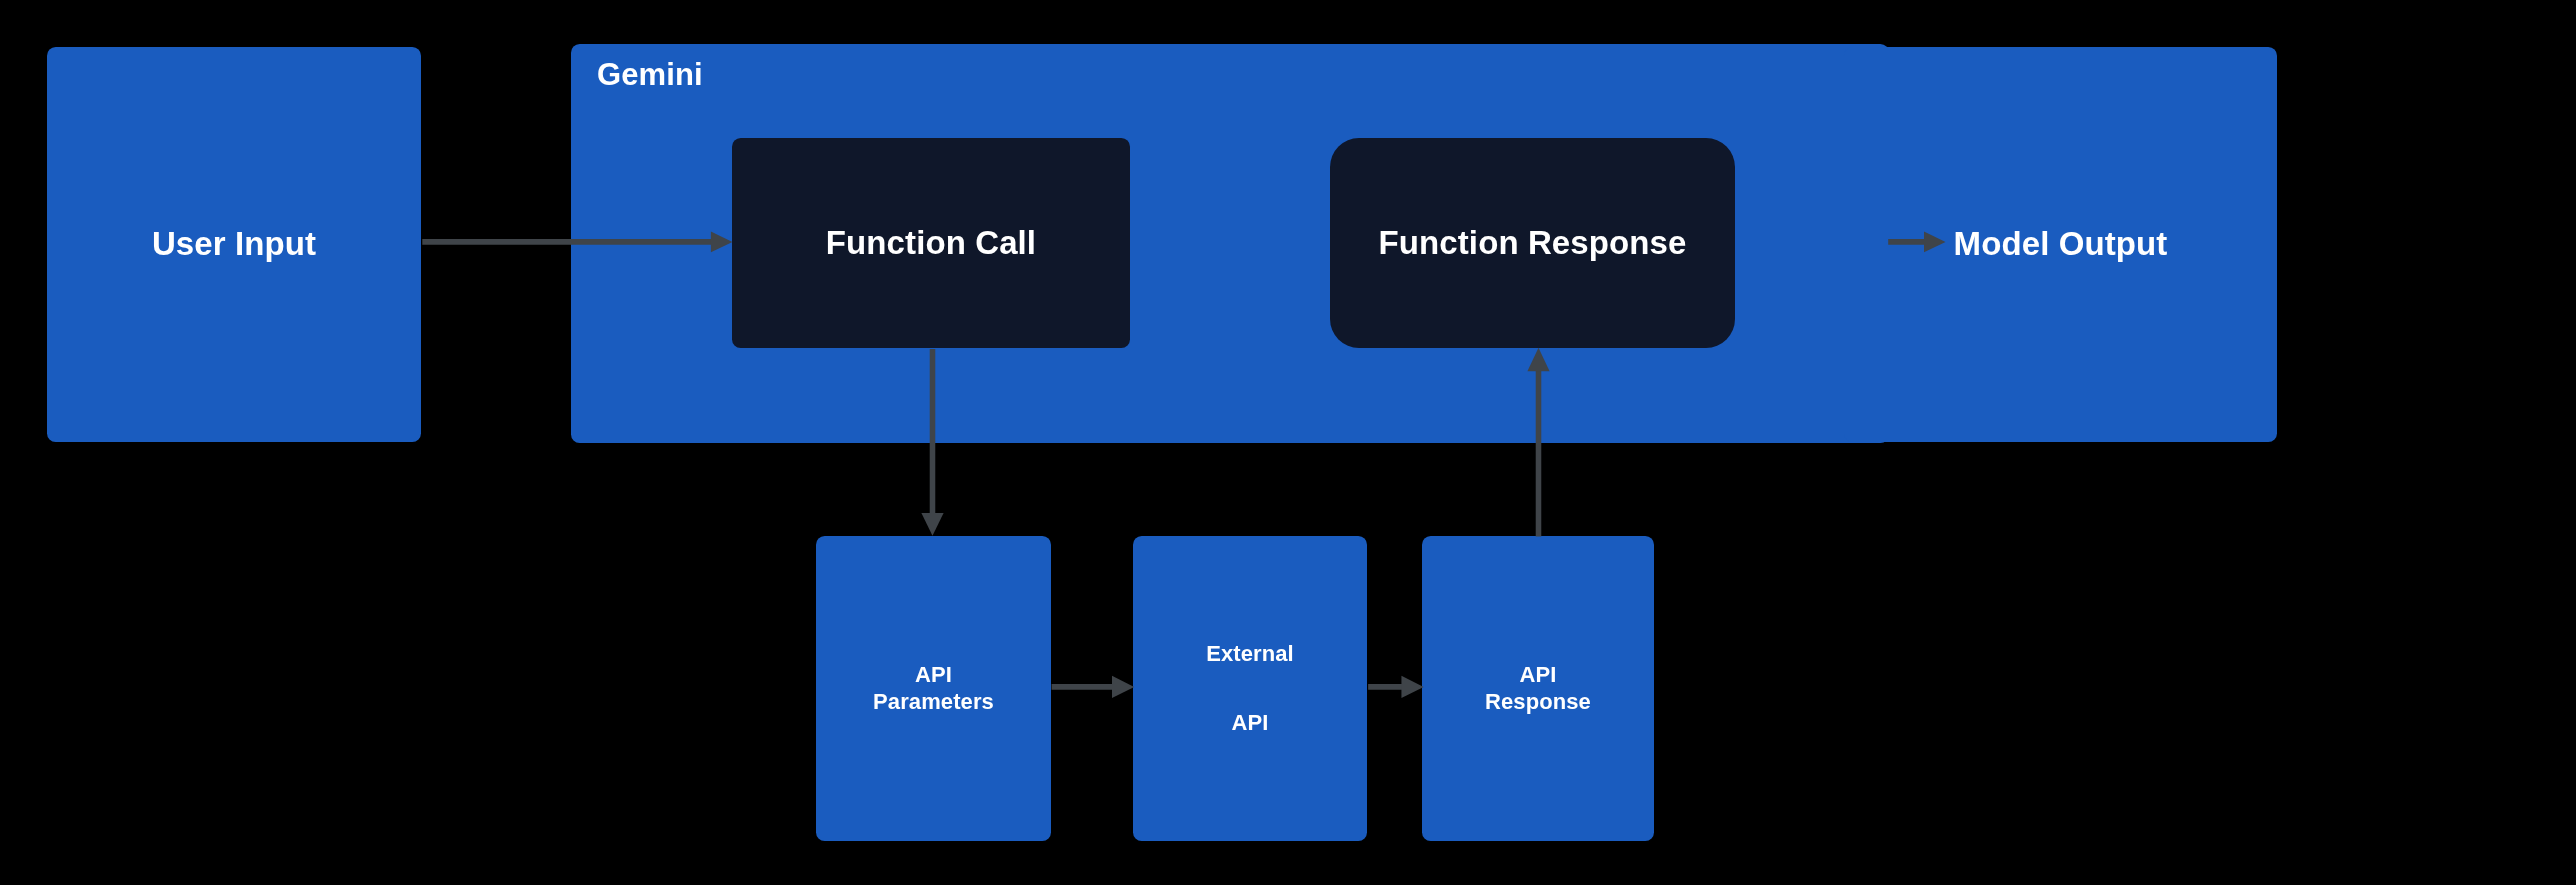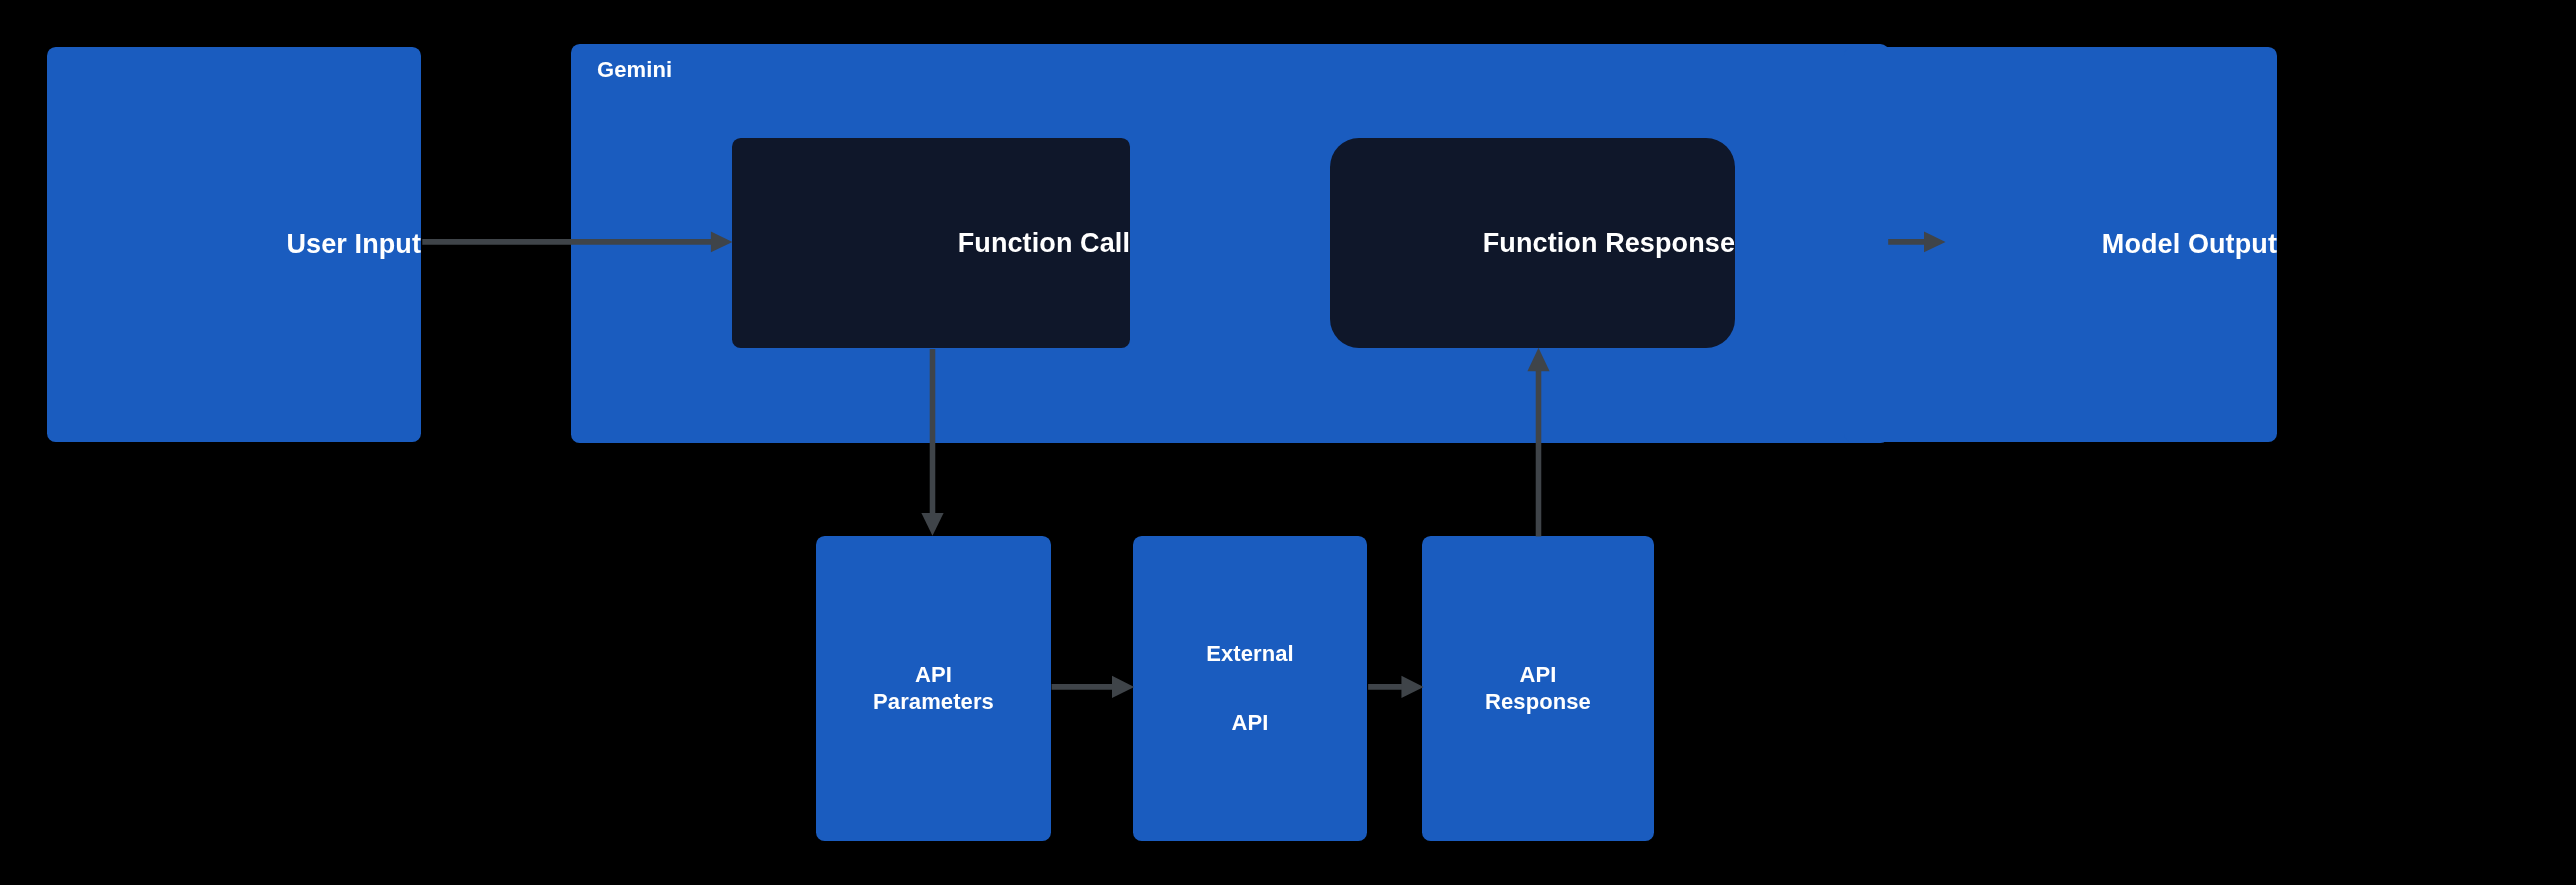"Gemini" .group-label { font-size: 22px -> 31px }
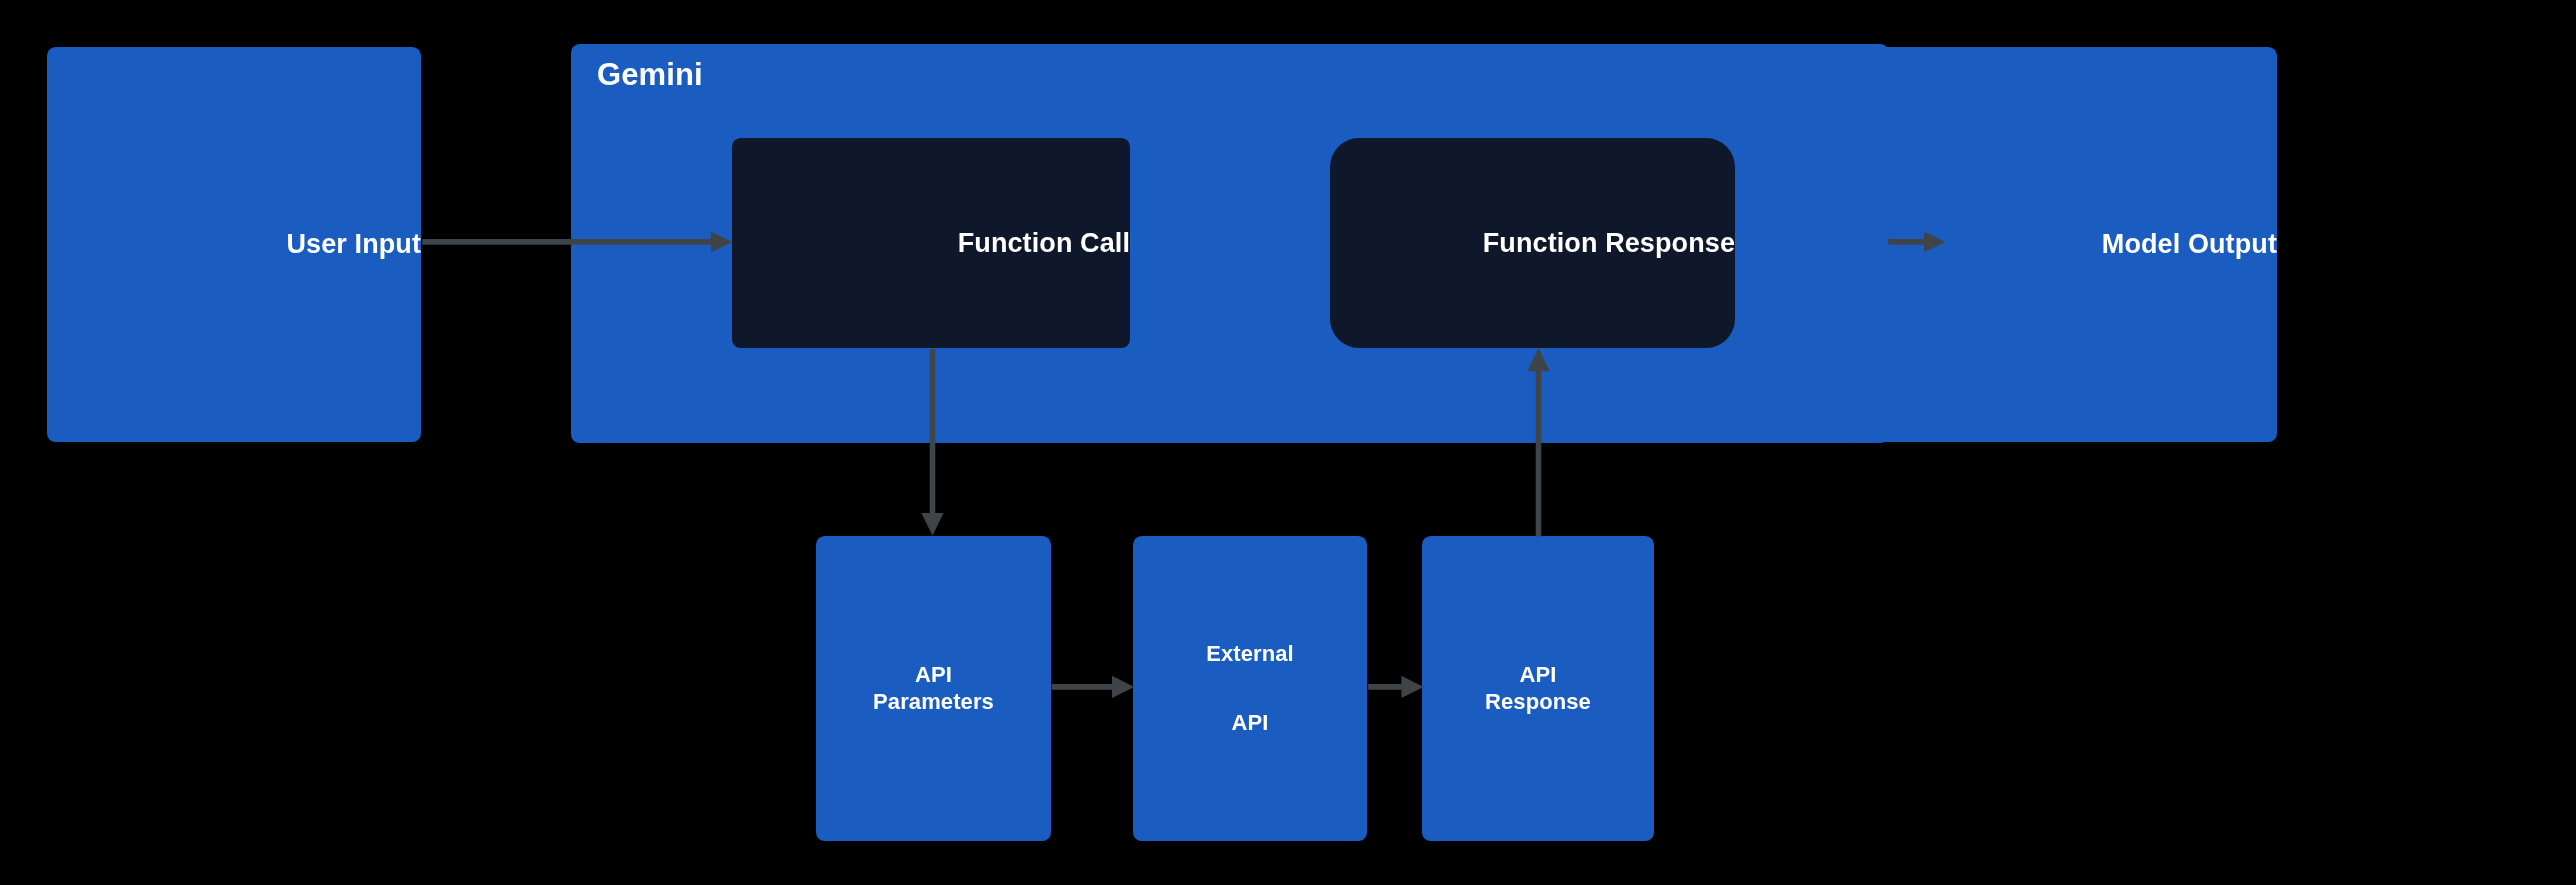"User Input" .t-lg { font-size: 27px -> 33px; justify-content: flex-end -> none }
